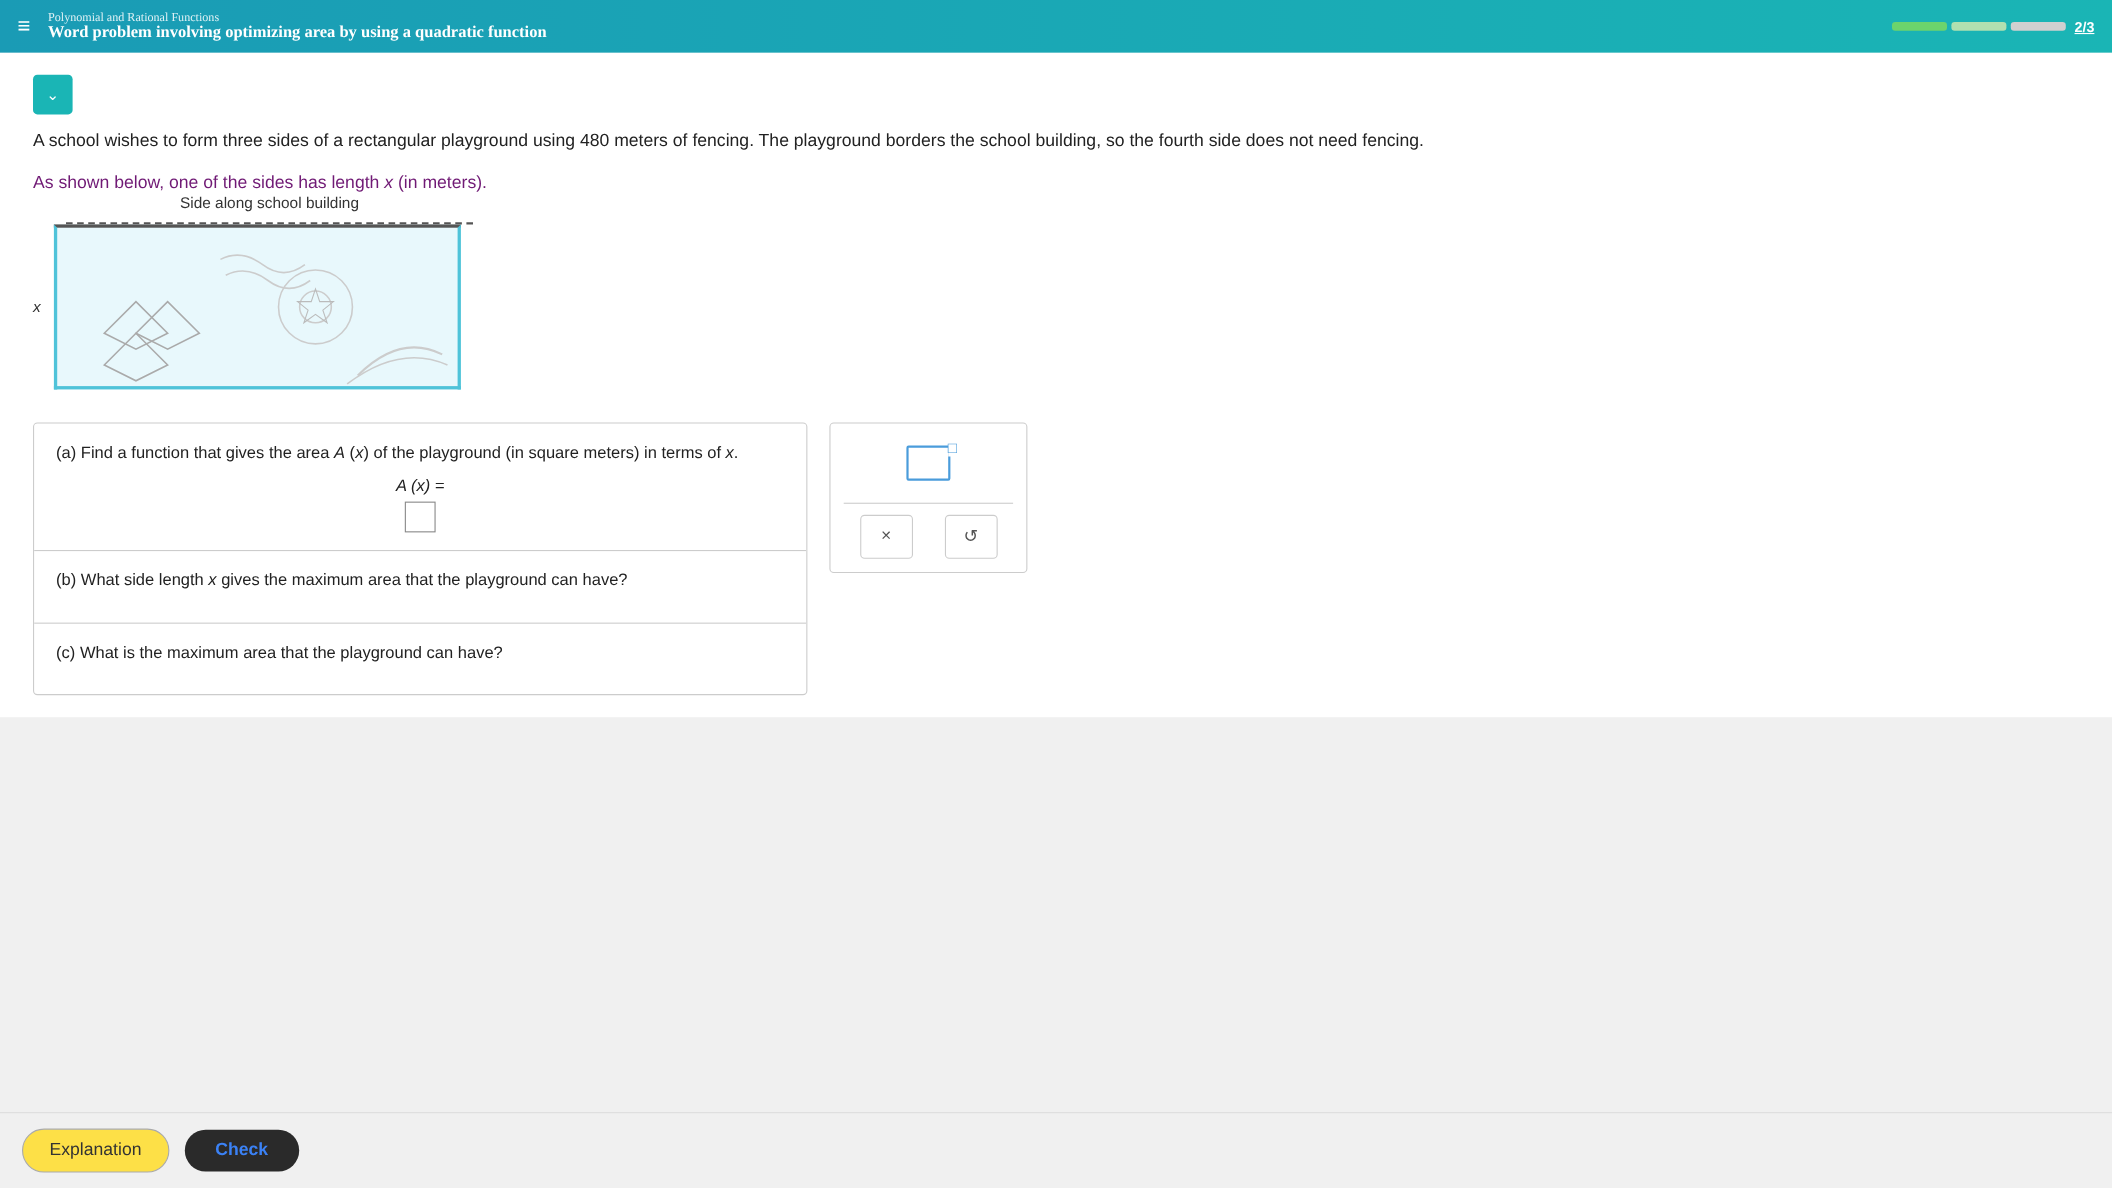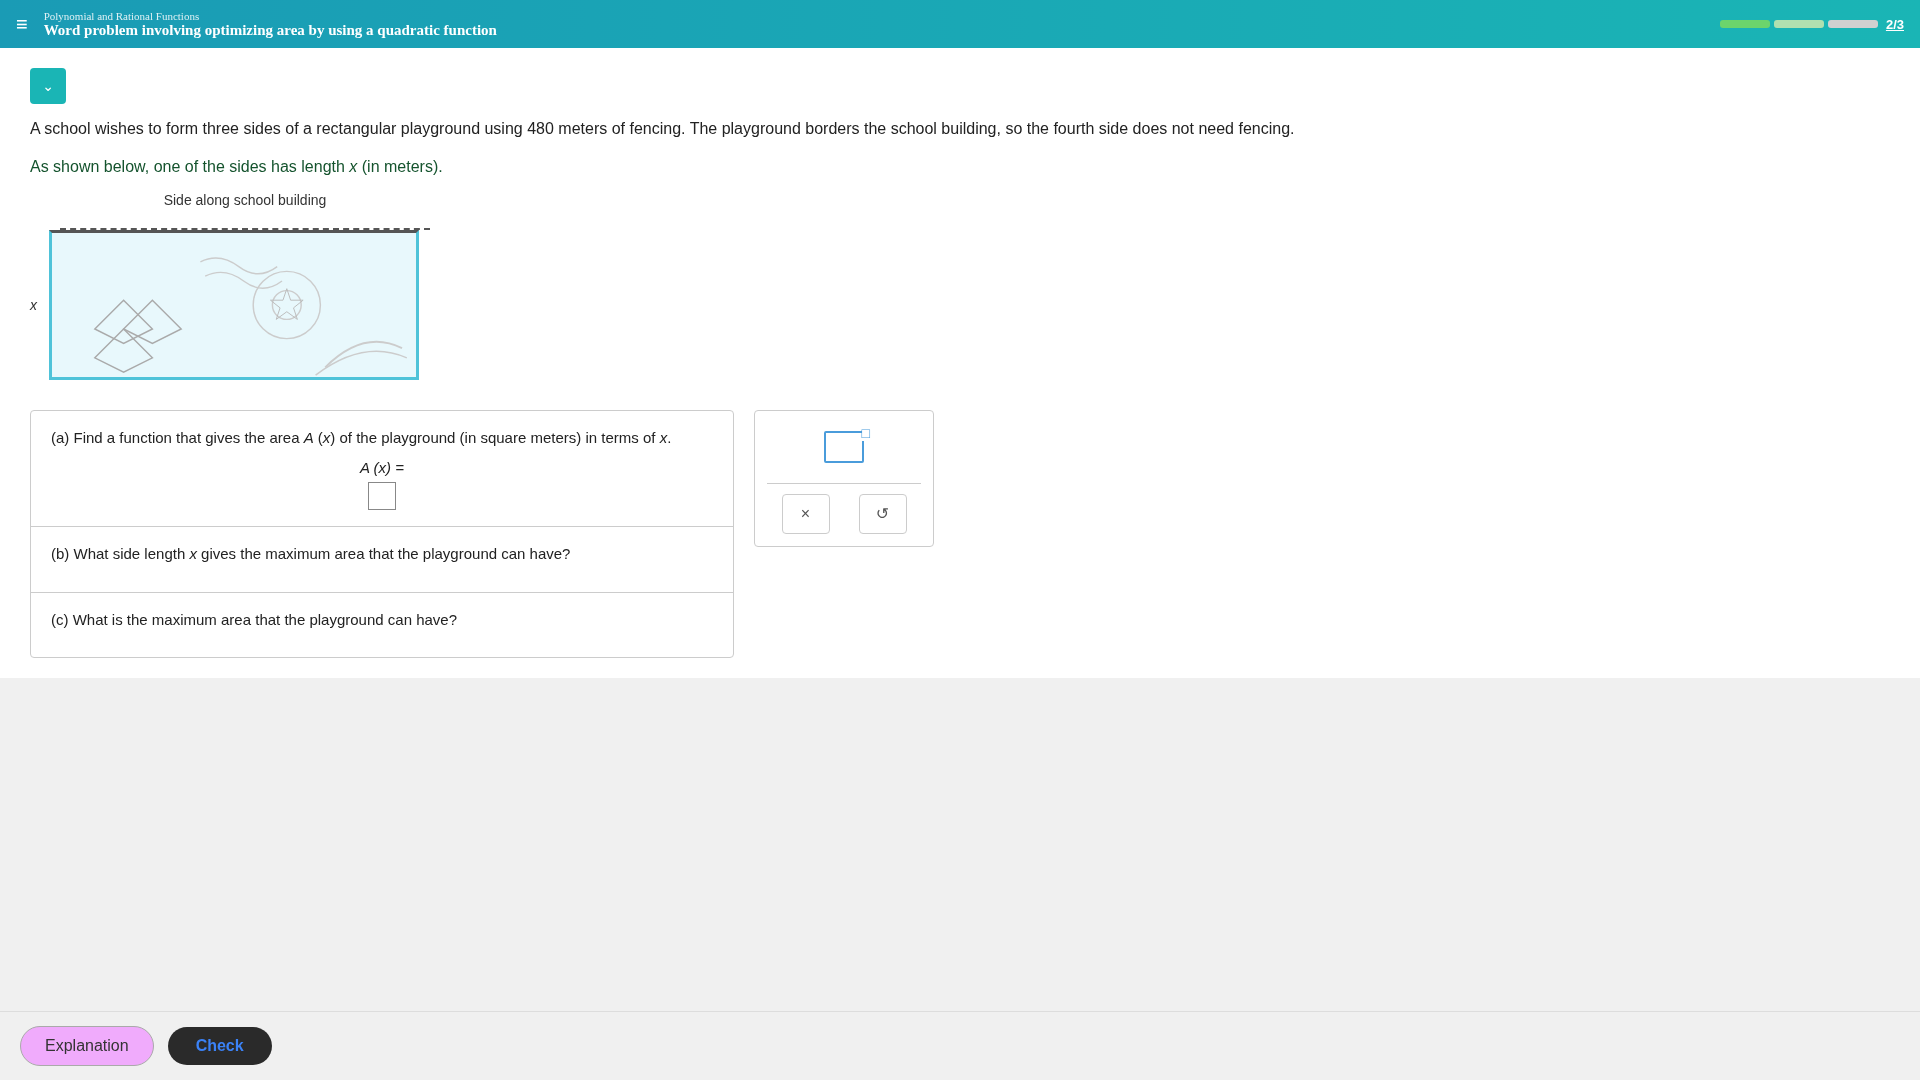"As shown below, one of" .side-label-text { color: #14532d -> #701a75; margin-bottom: 16px -> 0 }
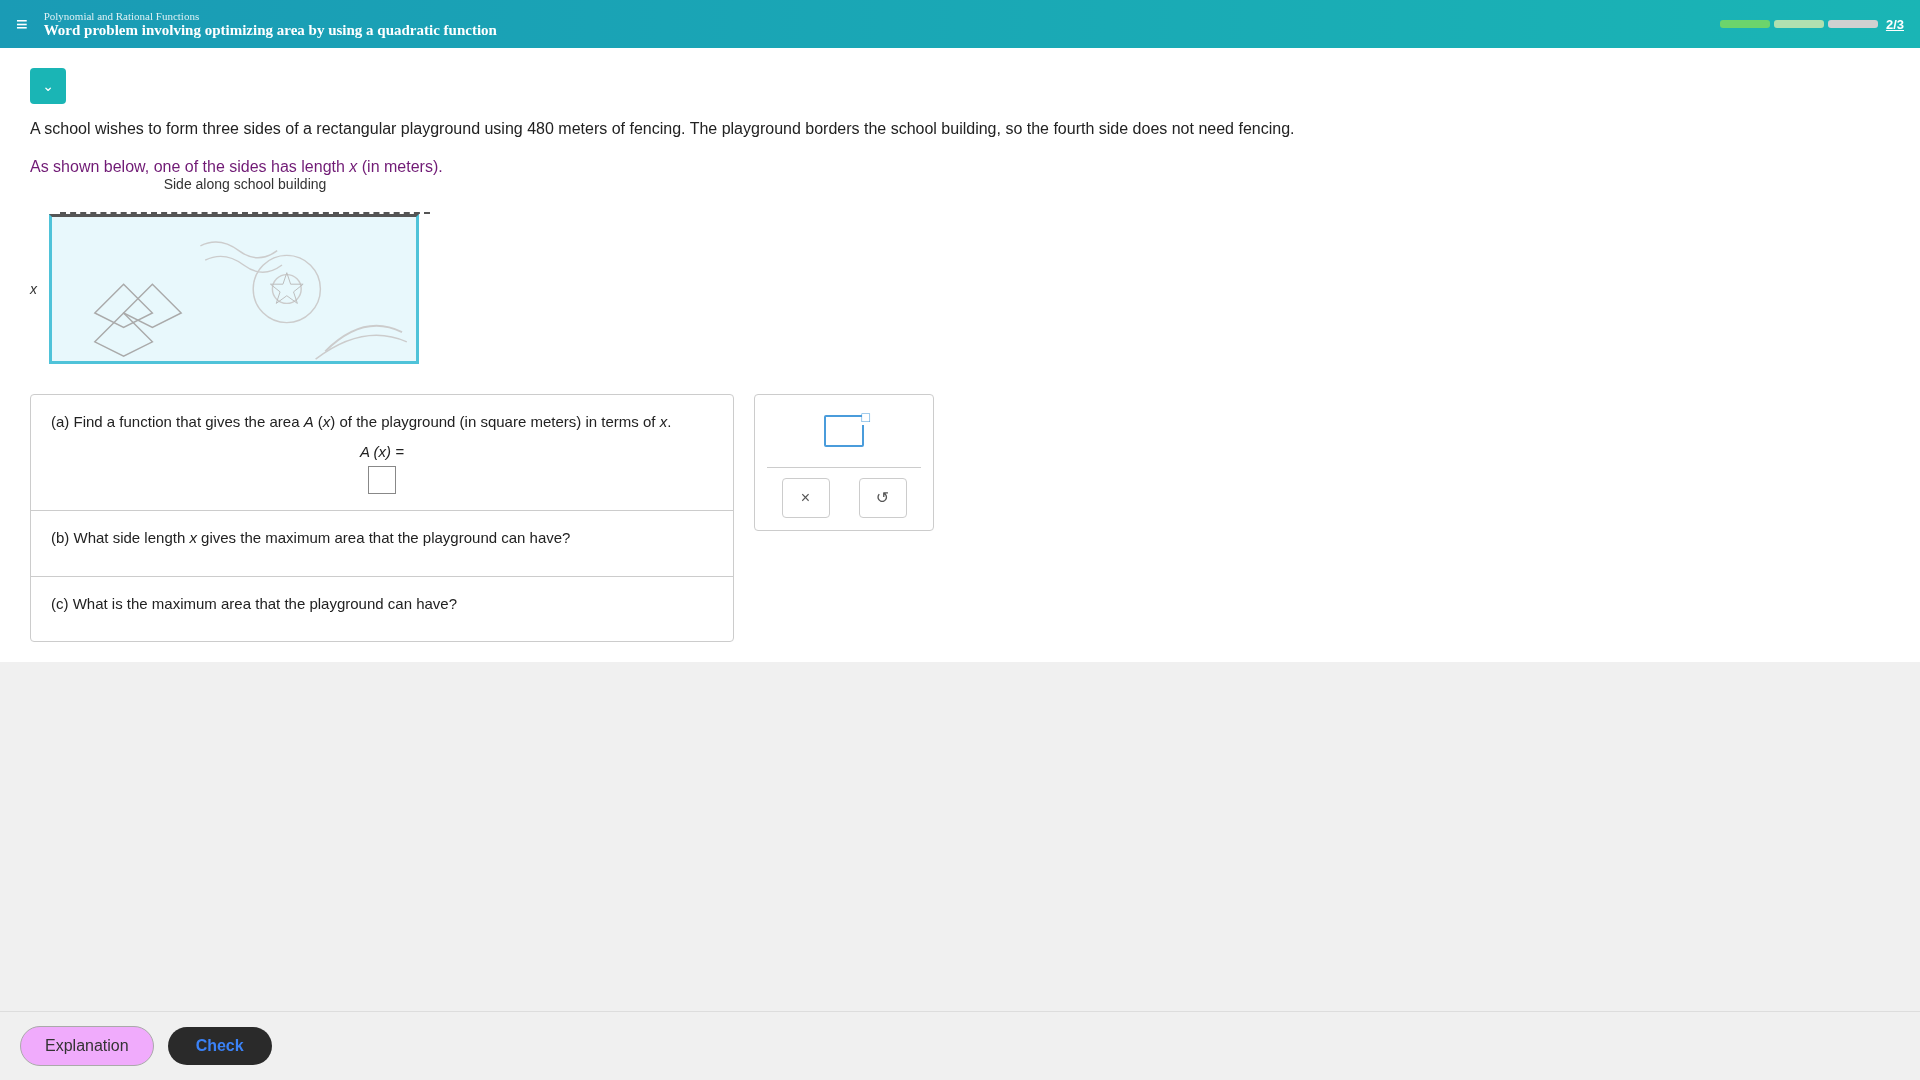"Side along school building" .diagram-label { margin-bottom: 20px -> 10px }
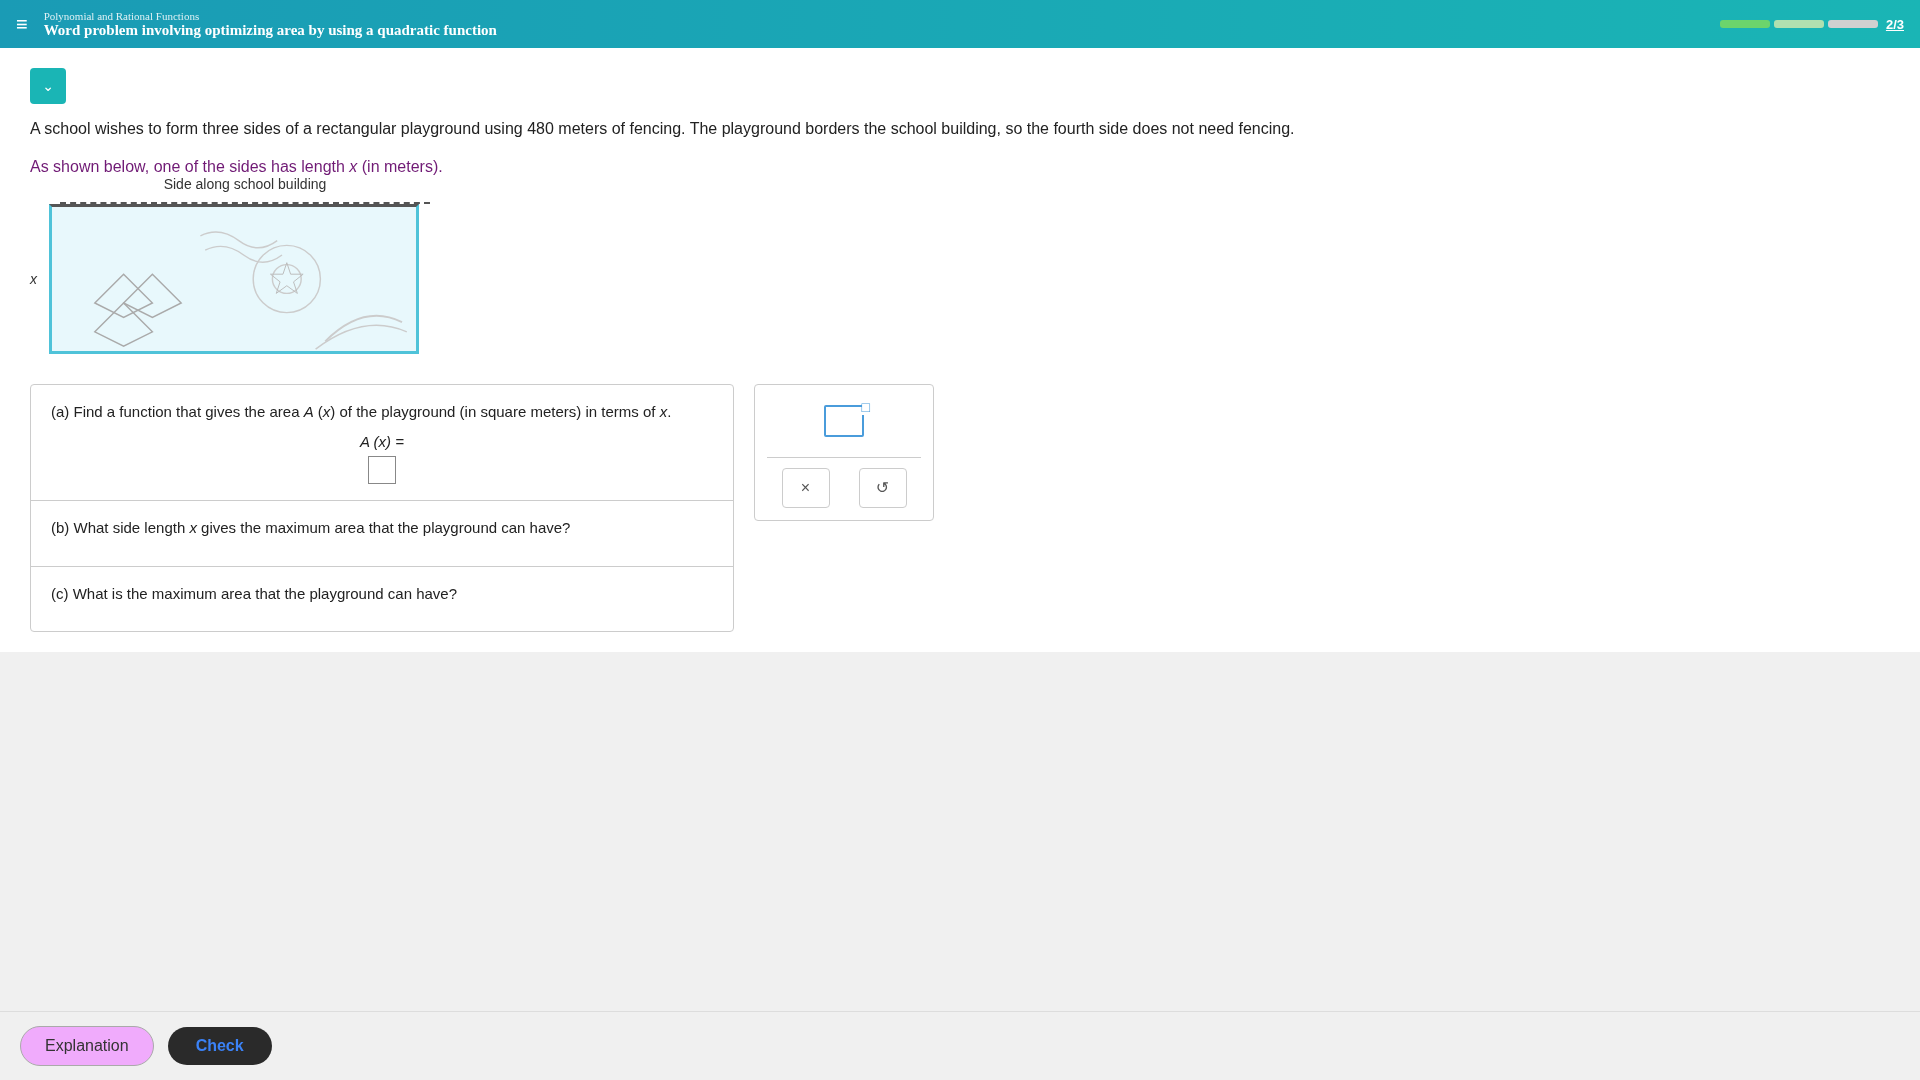"Explanation" .btn-explanation { background: #f0abfc -> #fde047 }
